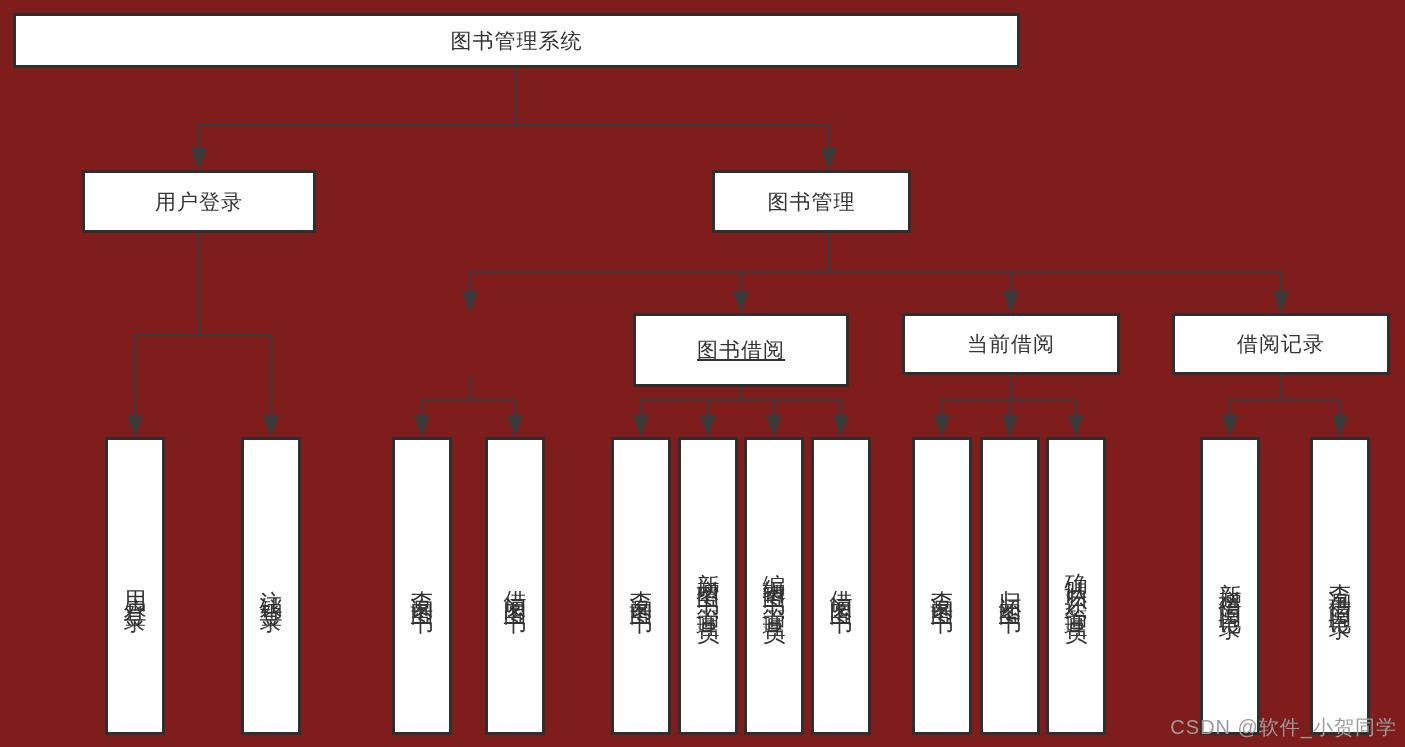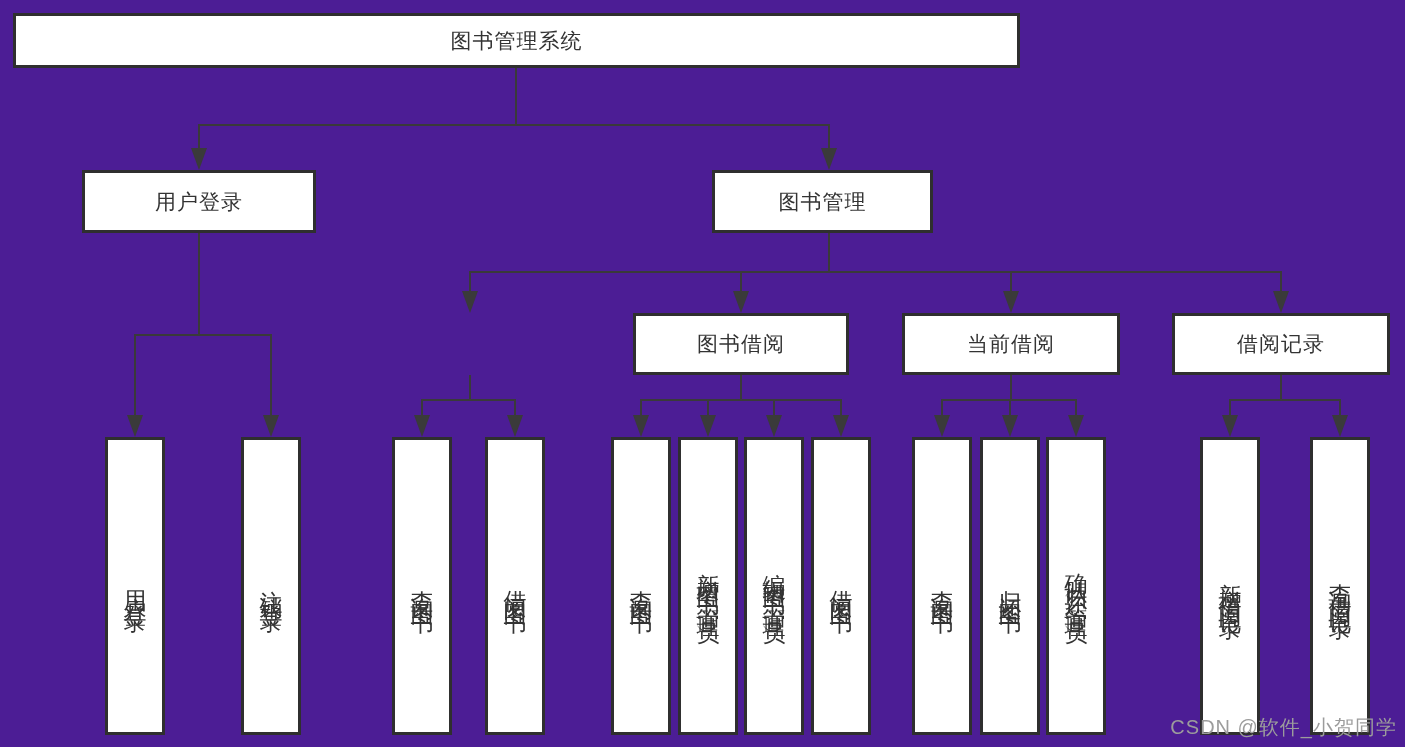"图书管理系统" #canvas { background: #4c1d95 -> #7f1d1d }
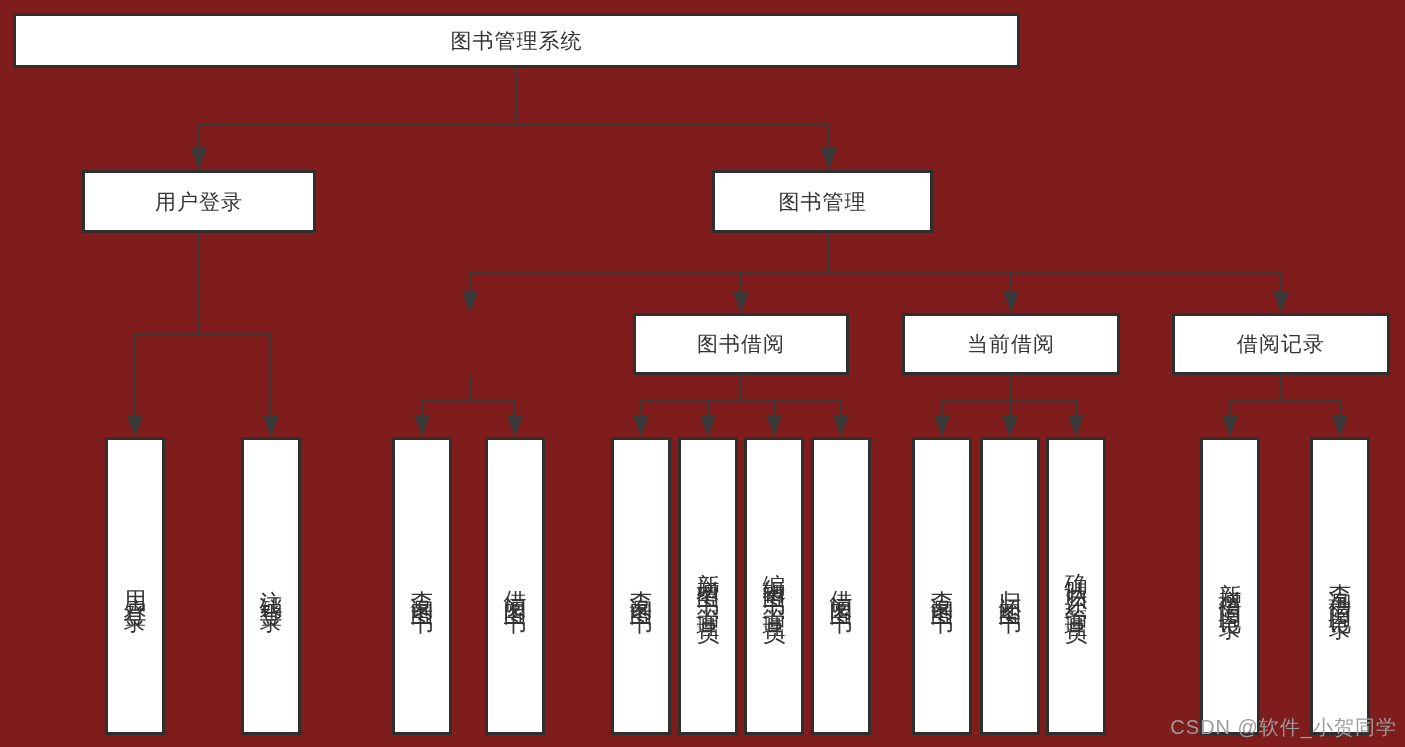"图书管理" div.hbox { width: 221px -> 199px }
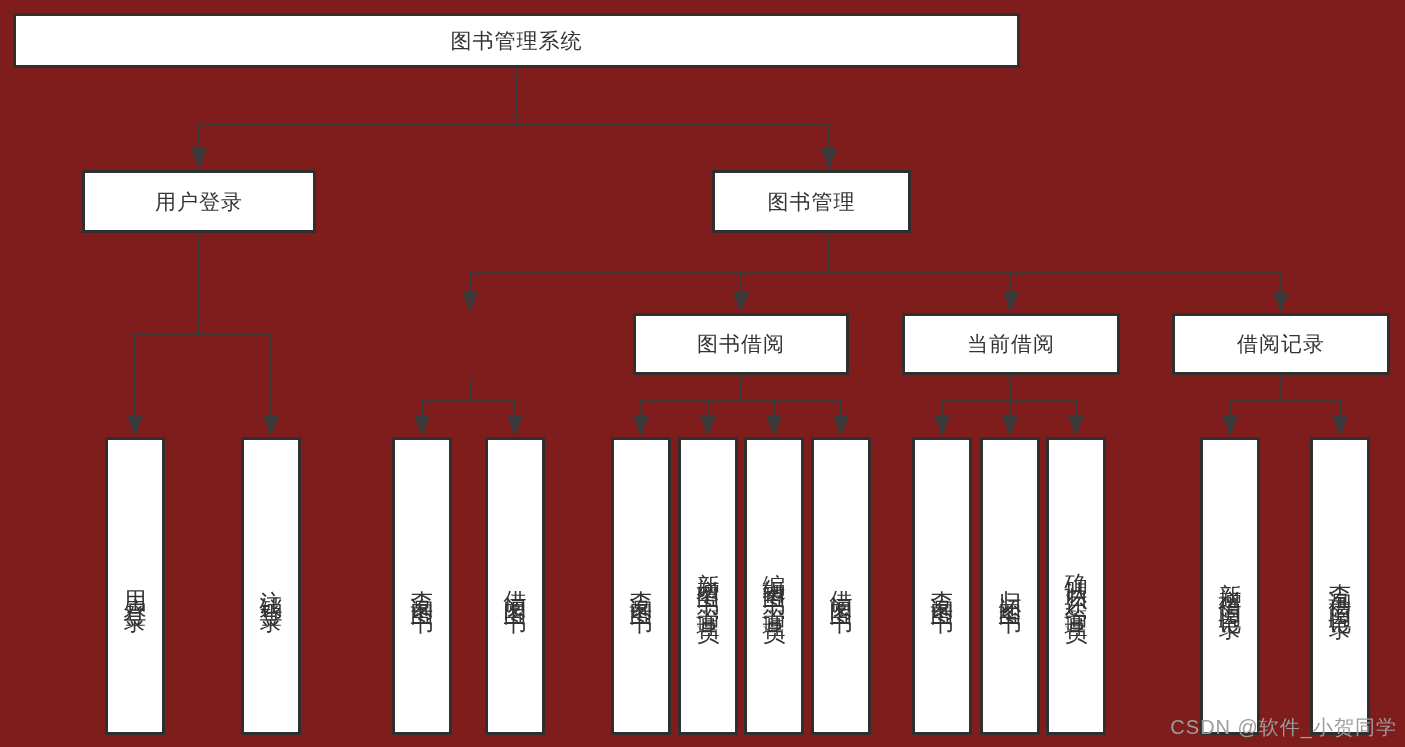"图书借阅" div.hbox { height: 62px -> 74px; text-decoration: none -> underline }
